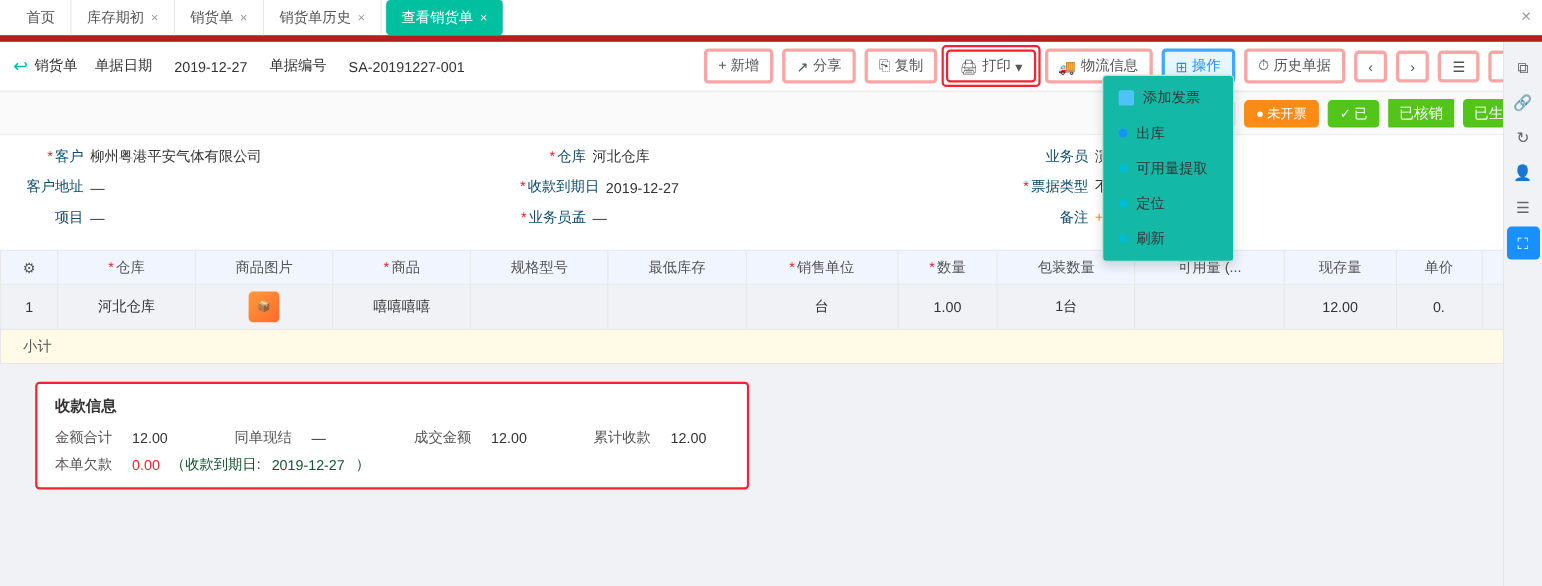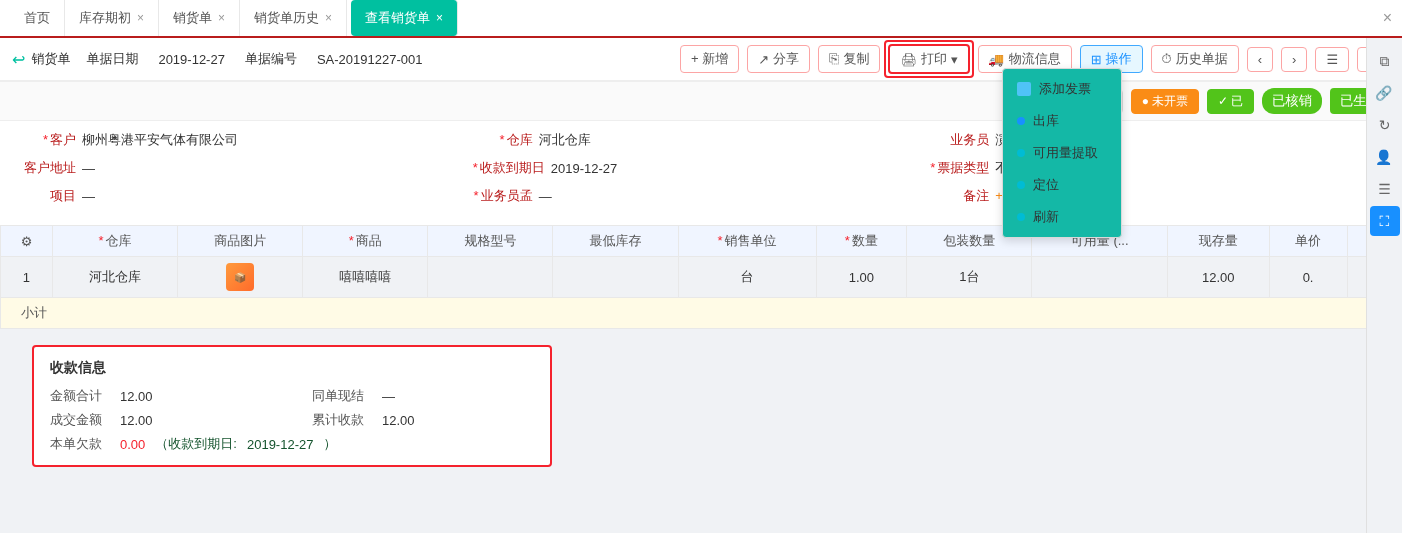"首页" .tab-bar { border-bottom: 2px solid #b91c1c -> 6px solid #b91c1c }
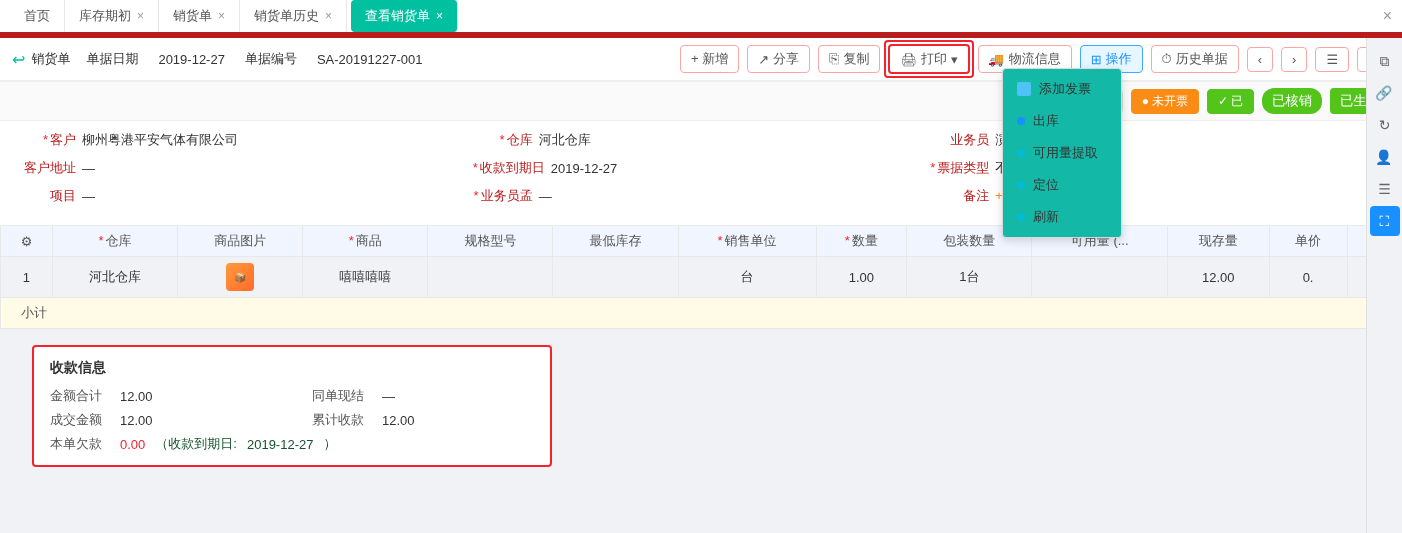"+ 新增" .btn-action { border: 1px solid #fca5a5 -> 3px solid #fca5a5 }
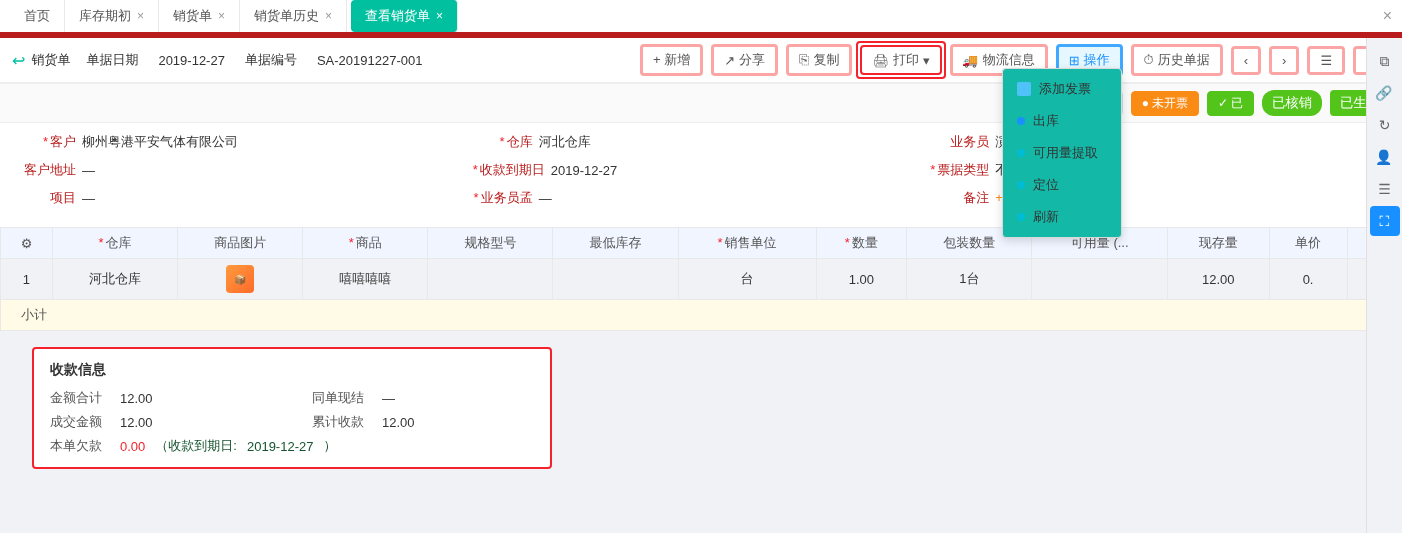"已核销" .btn-sold { border-radius: 12px -> 1px }
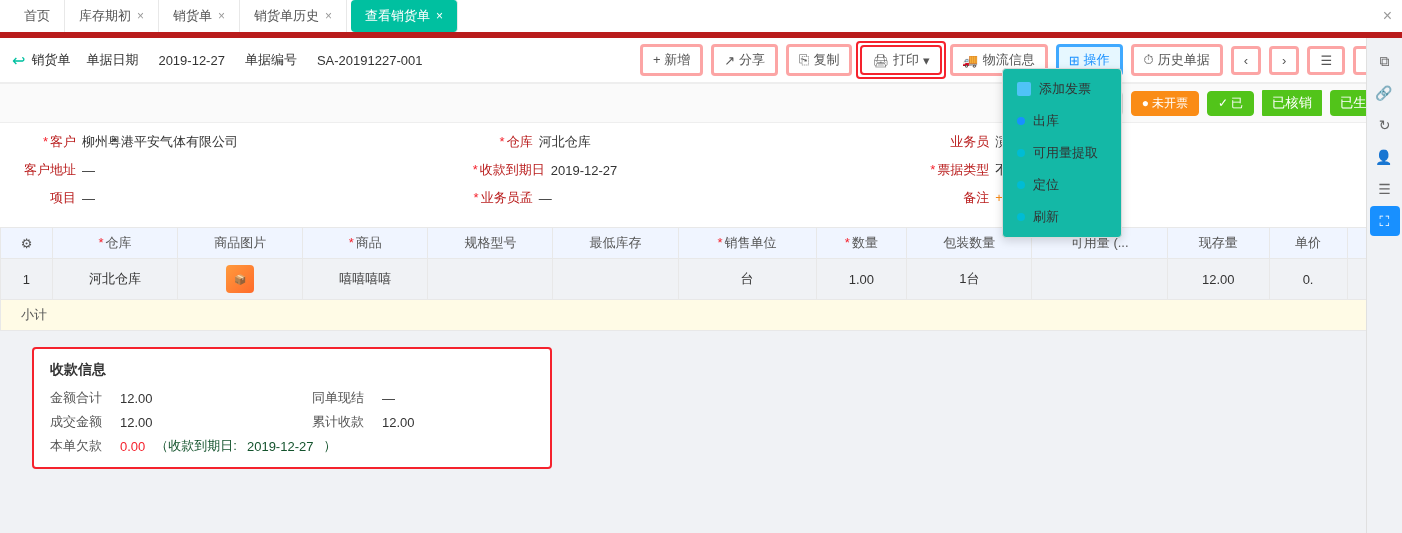"客户" .form-label { color: #b91c1c -> #0c4a6e }
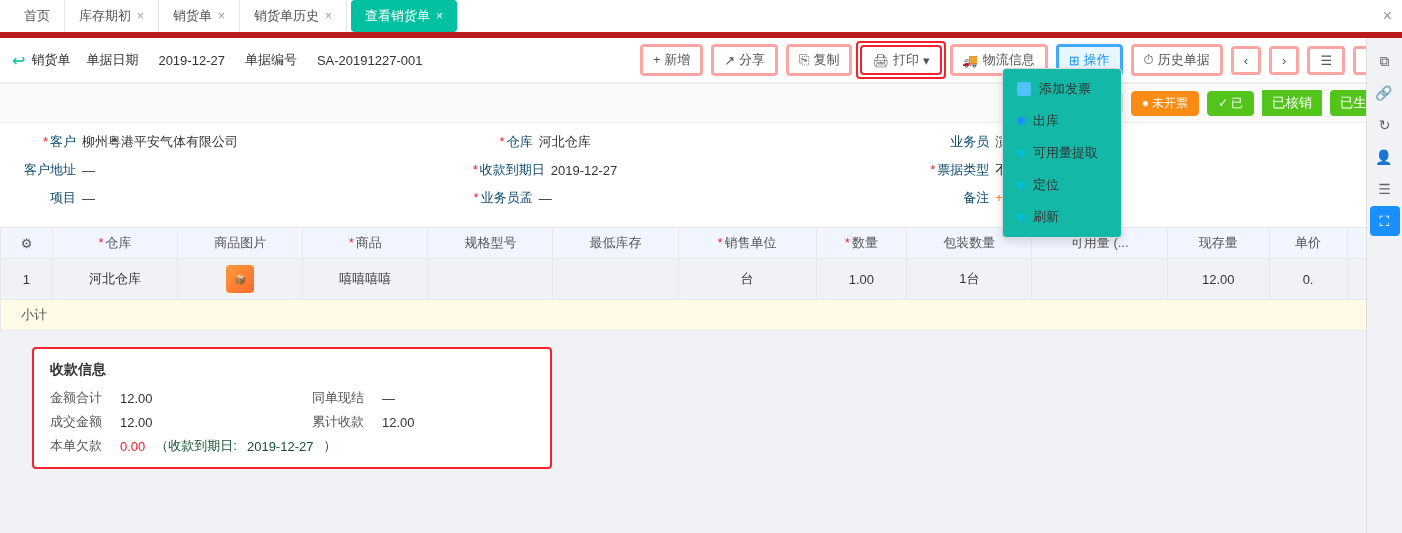"金额合计" .payment-grid { grid-template-columns: 1fr 1fr -> 1fr 1fr 1fr 1fr }
